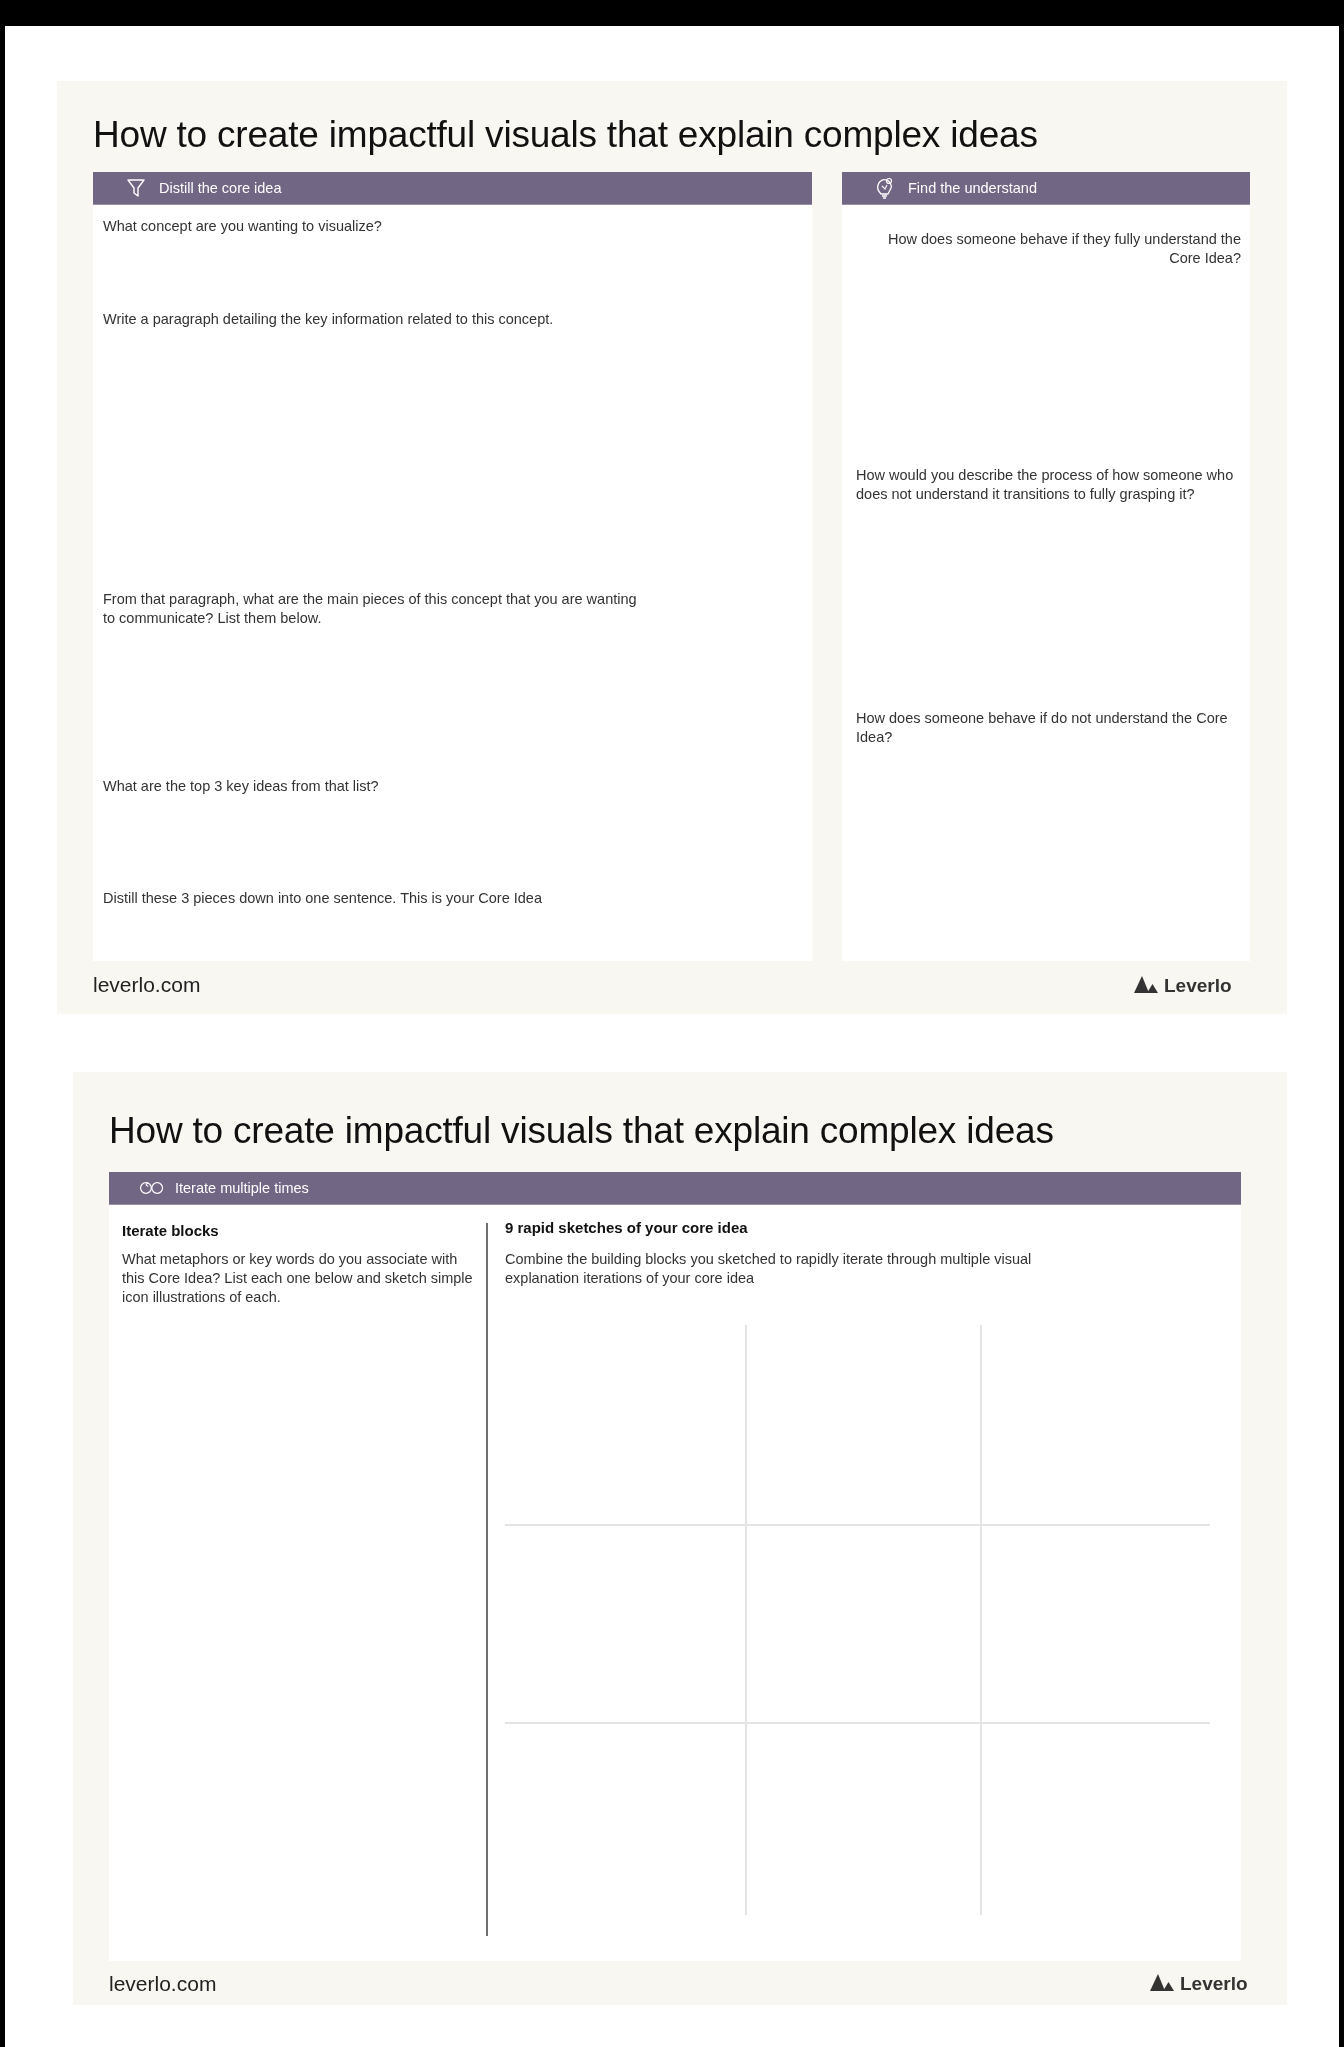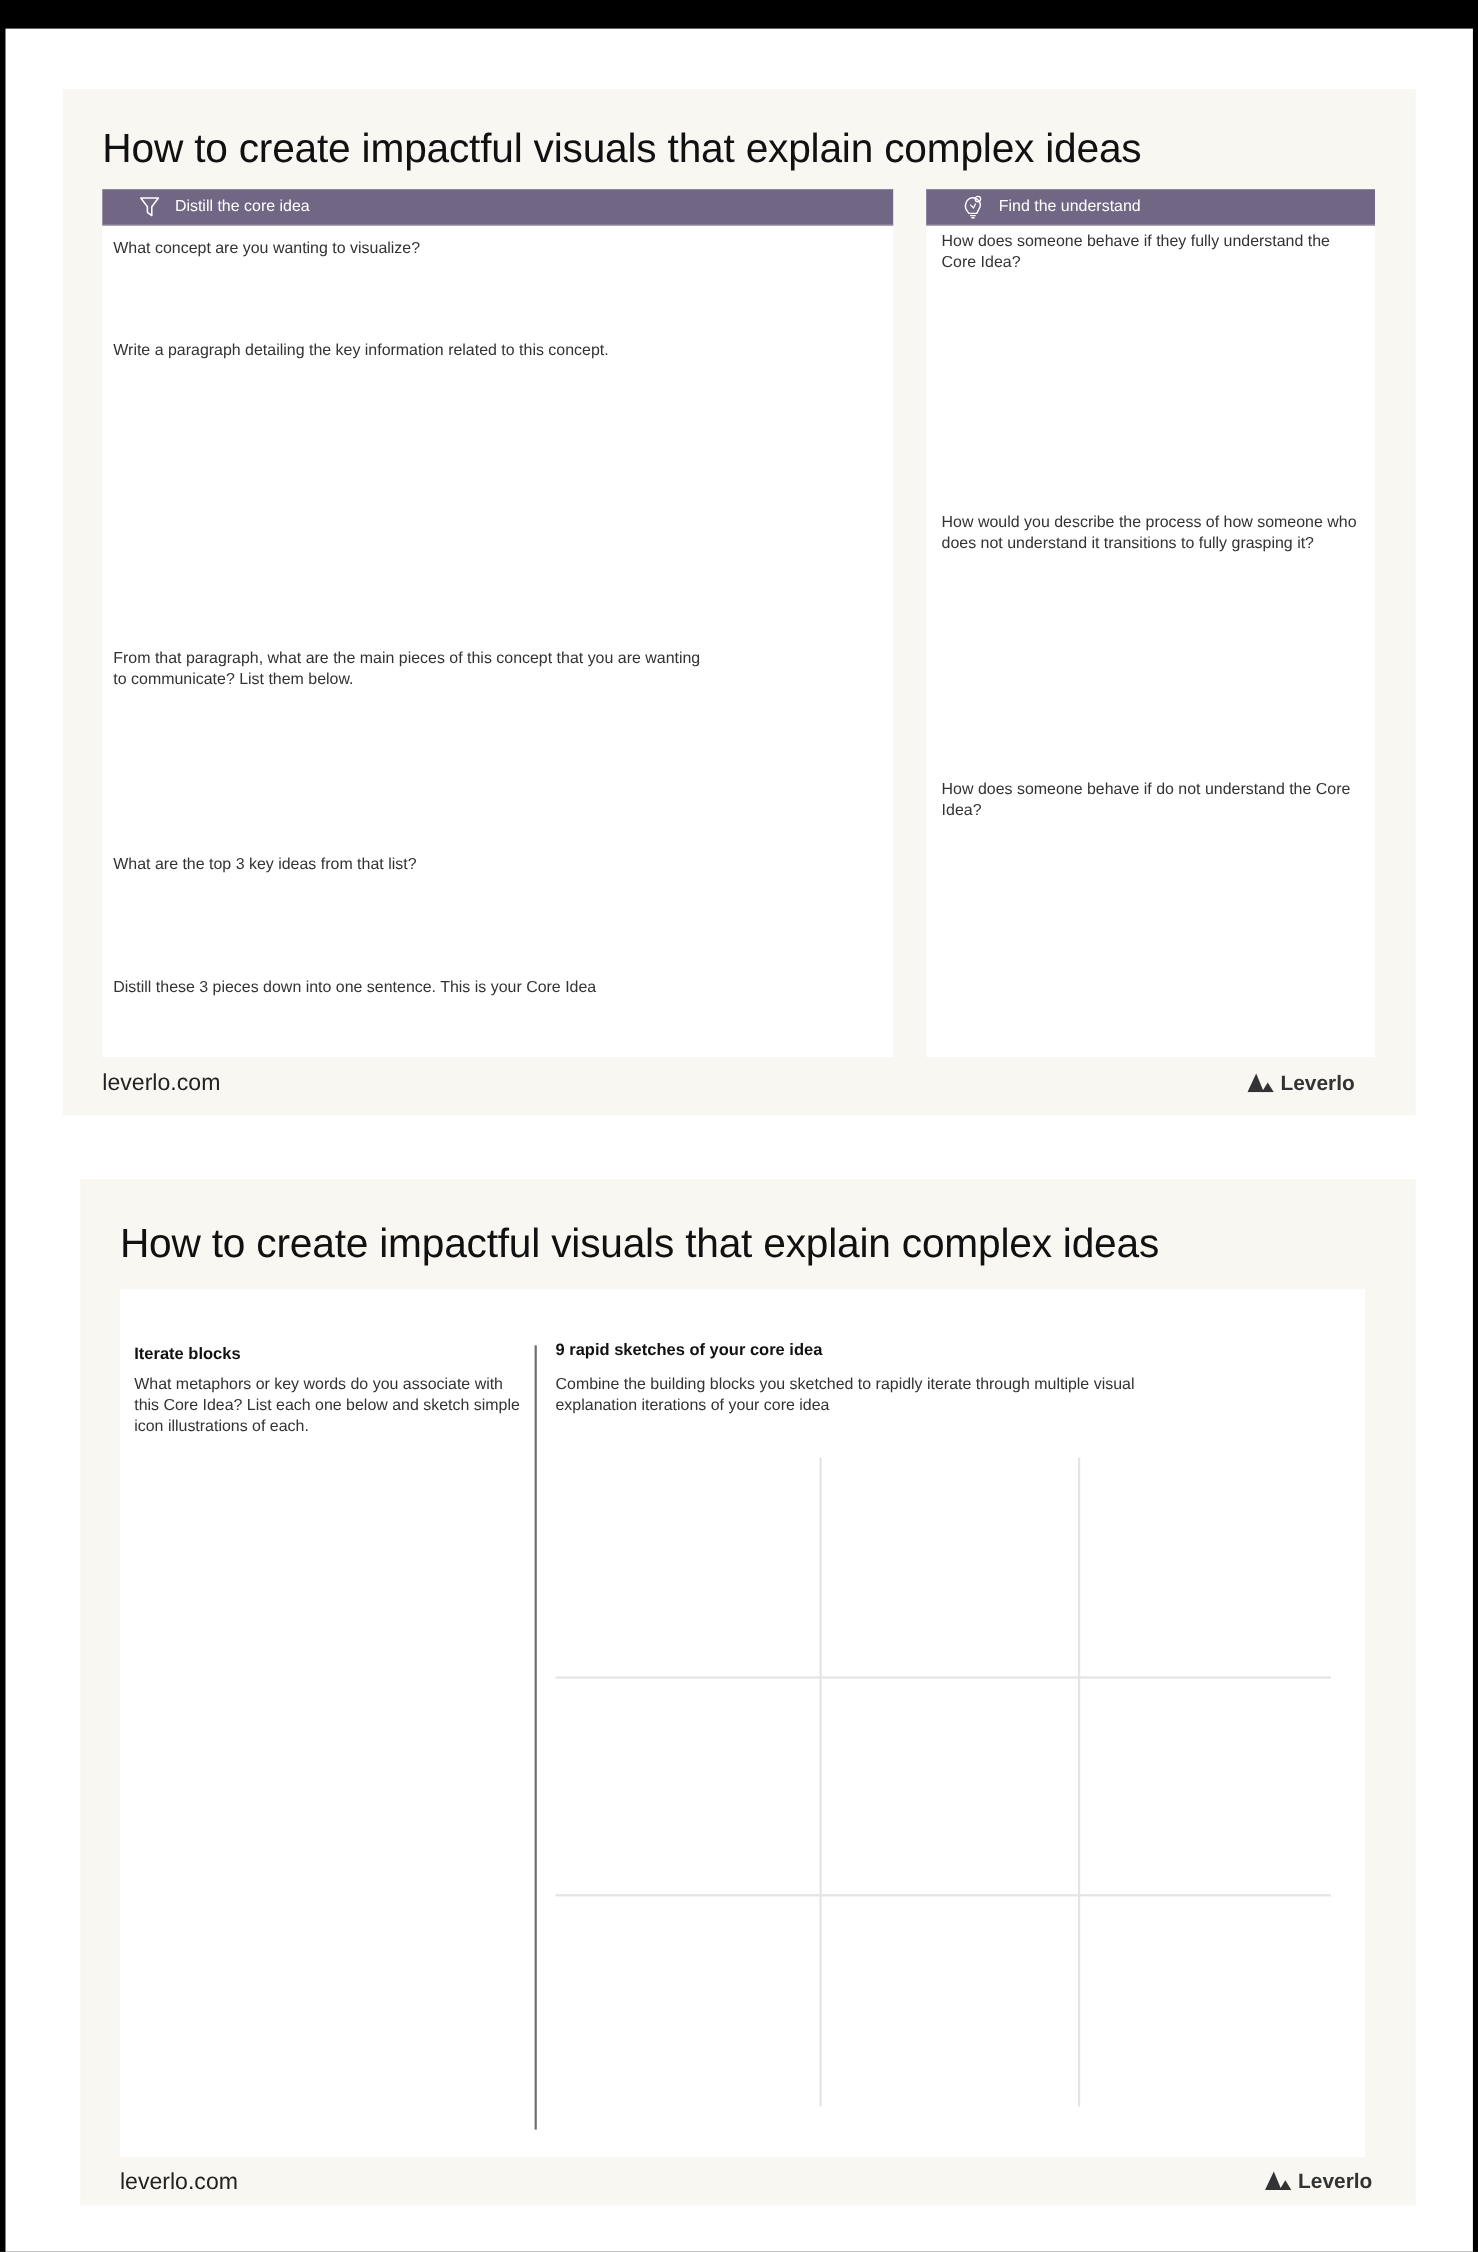"How does someone behave if they" div.q { text-align: none -> right; top: 39px -> 58px }
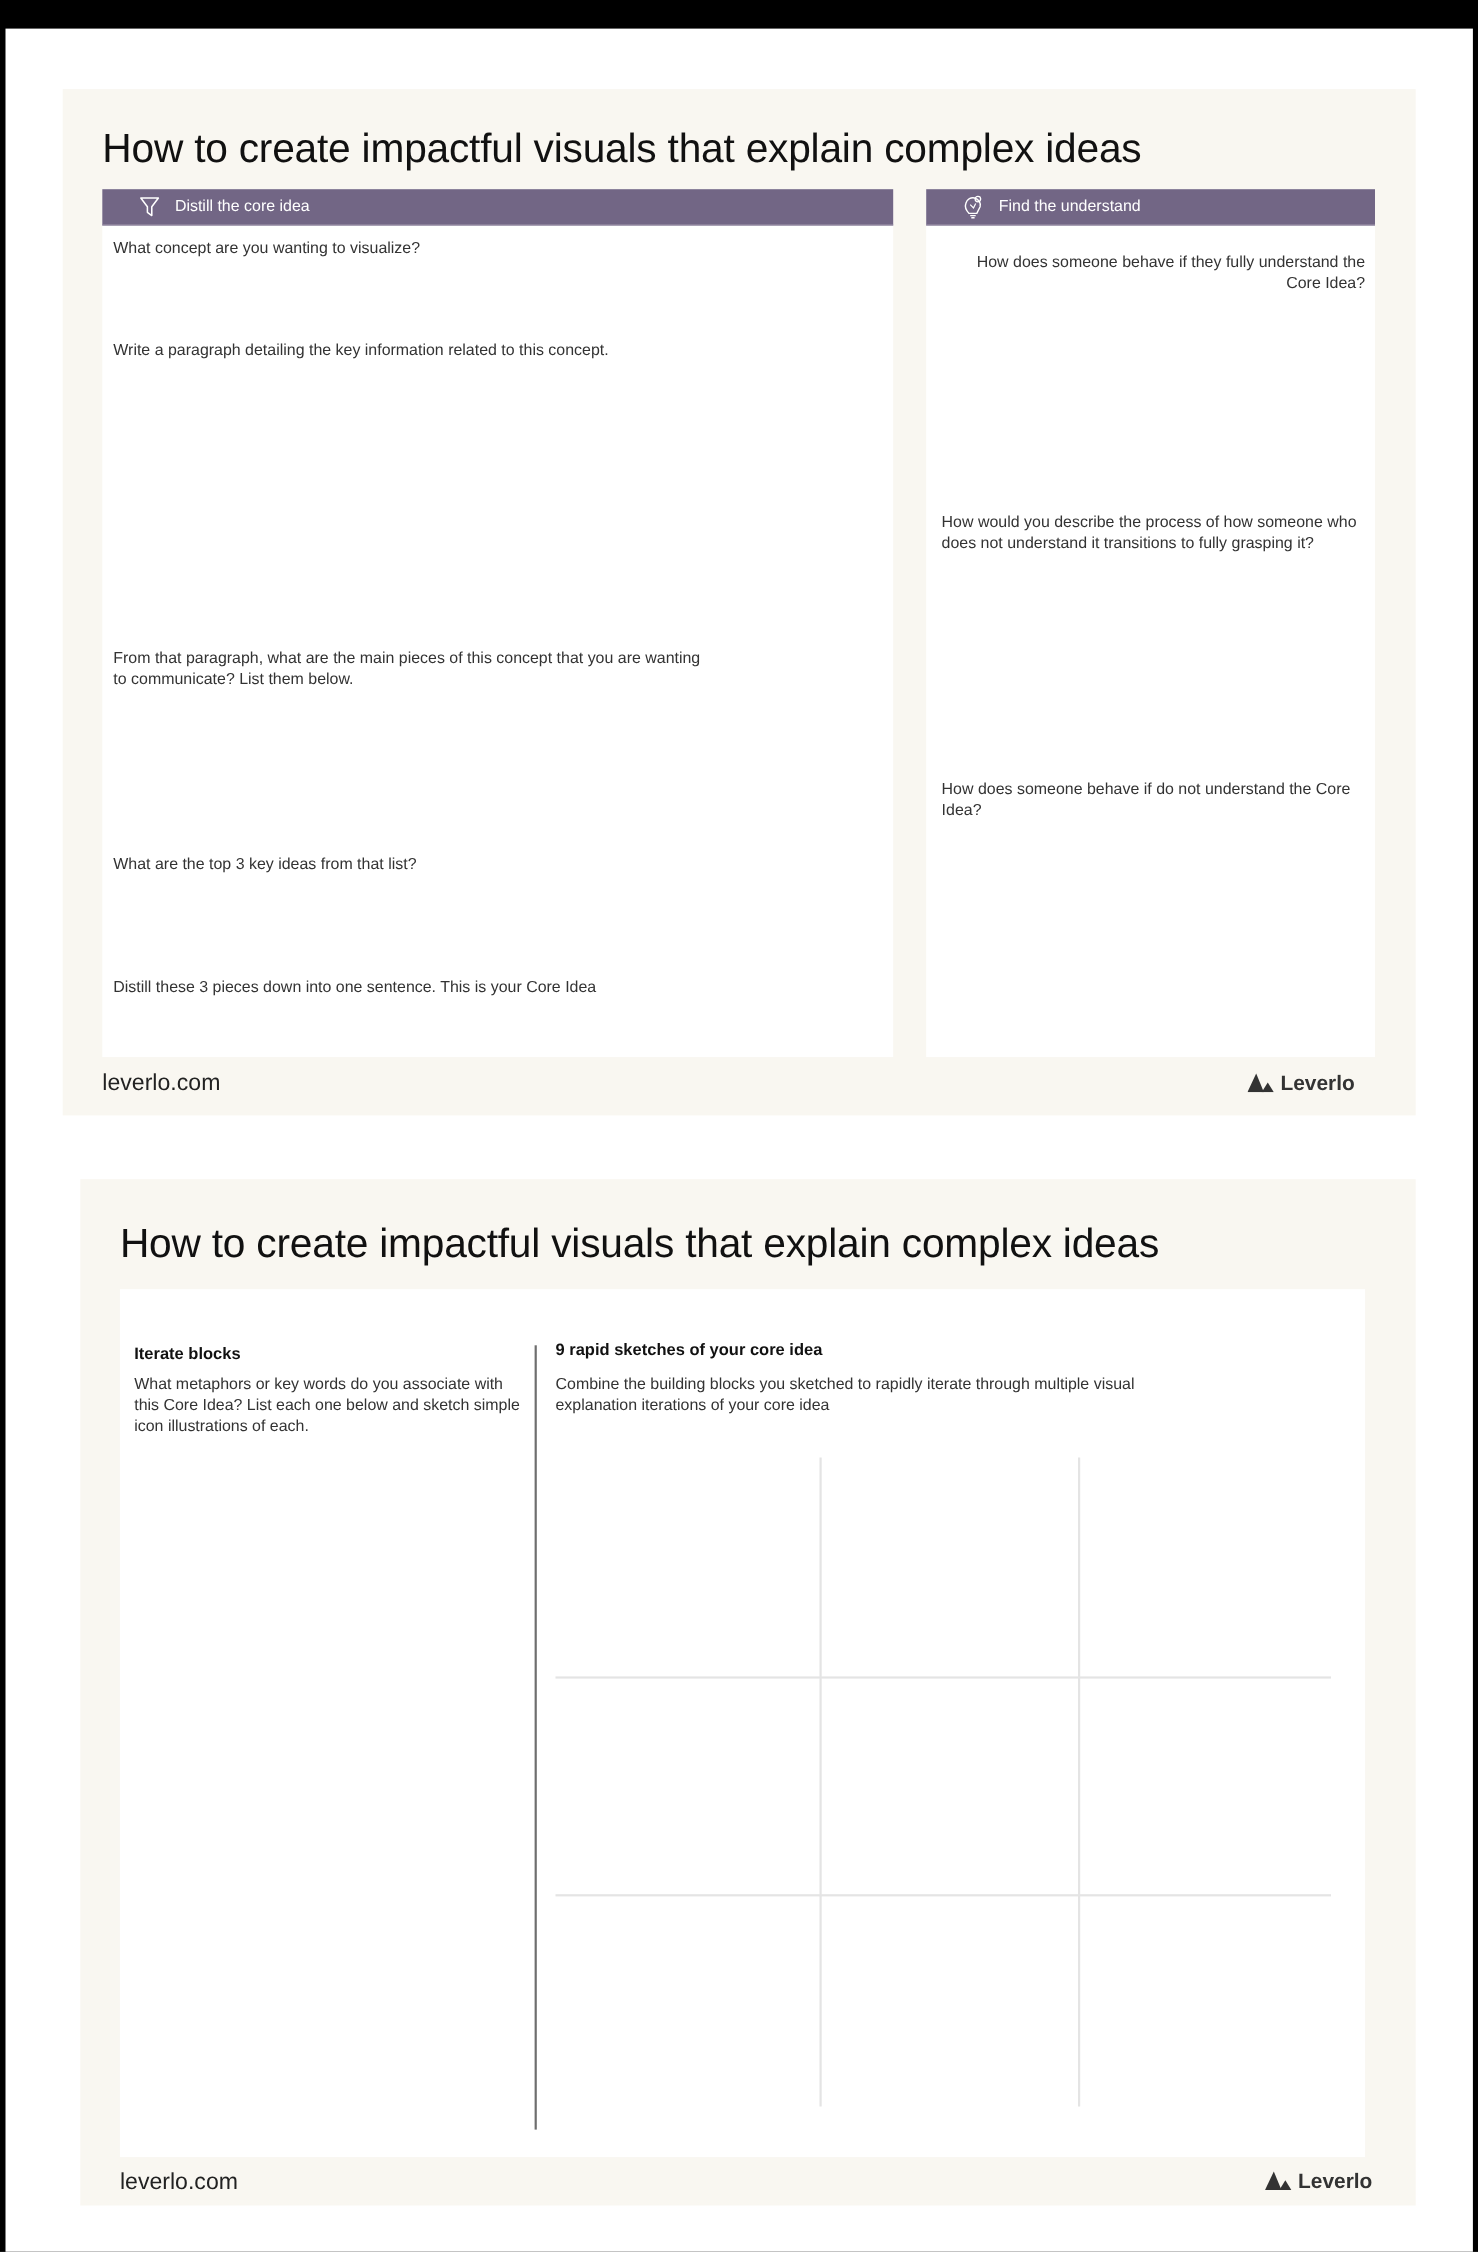"Iterate multiple times" div.panel-head { html: none -> <div> <span> <svg> <circle></circle> <circle></circle> <path></path> </svg> </span> <span>Iterate multiple times</span> </div> }
